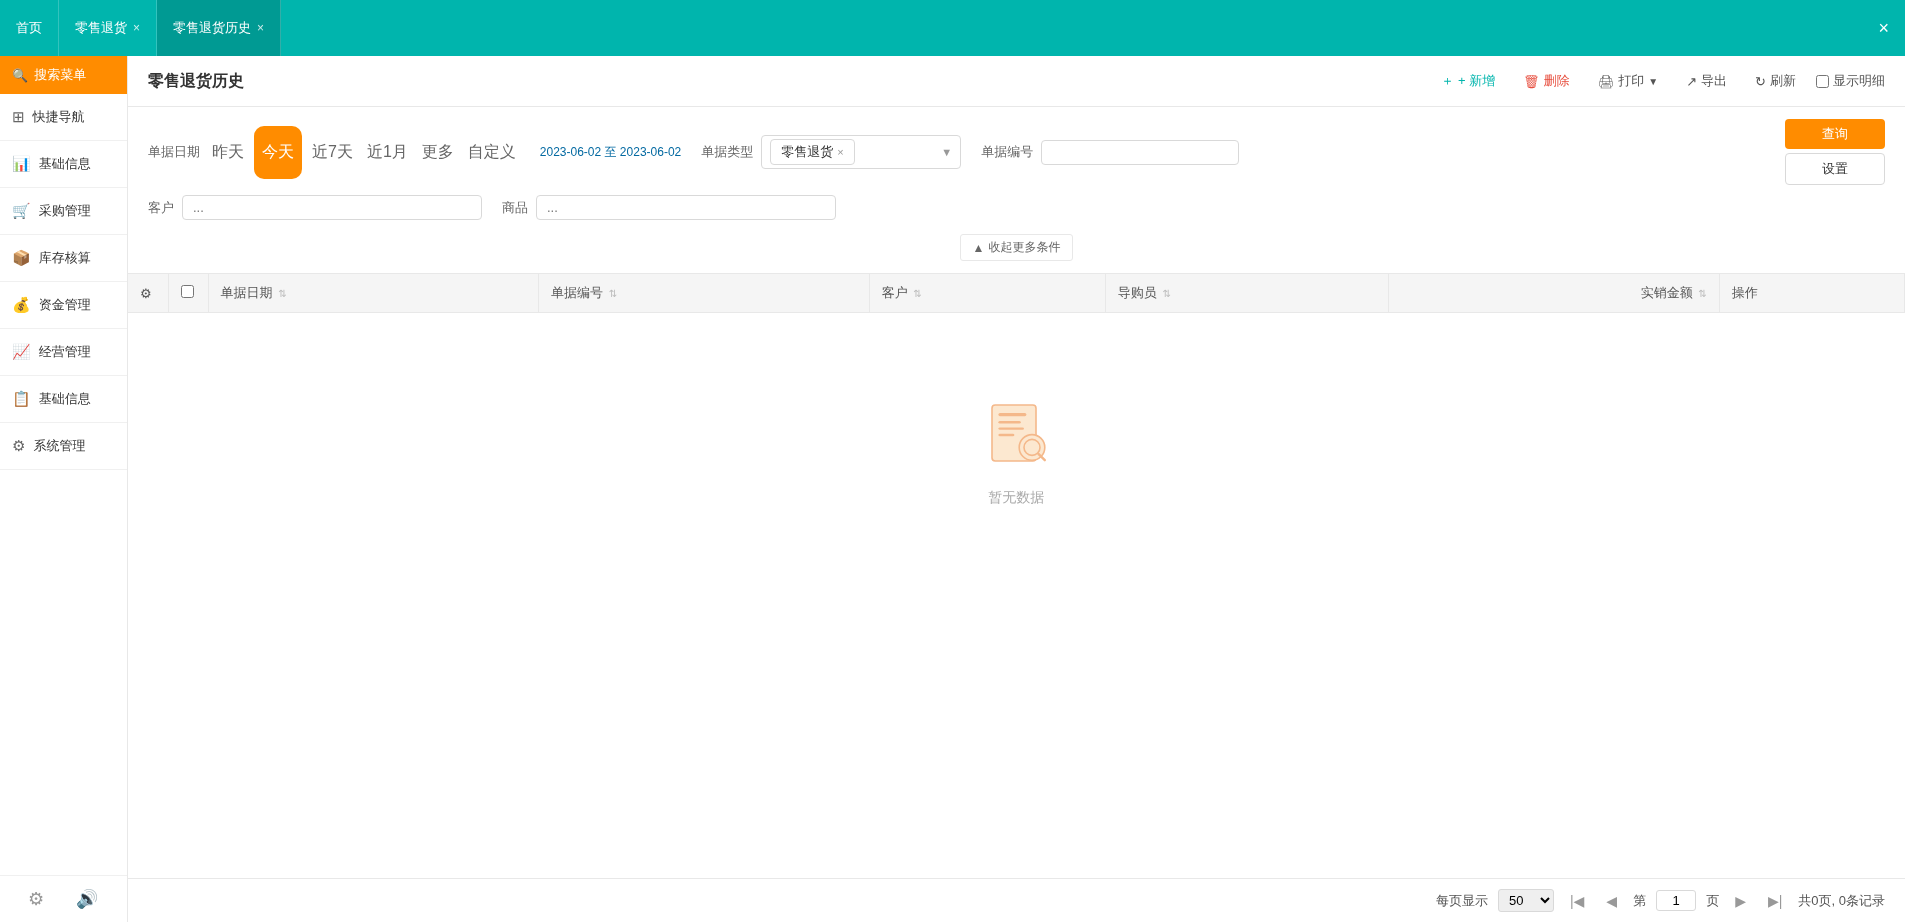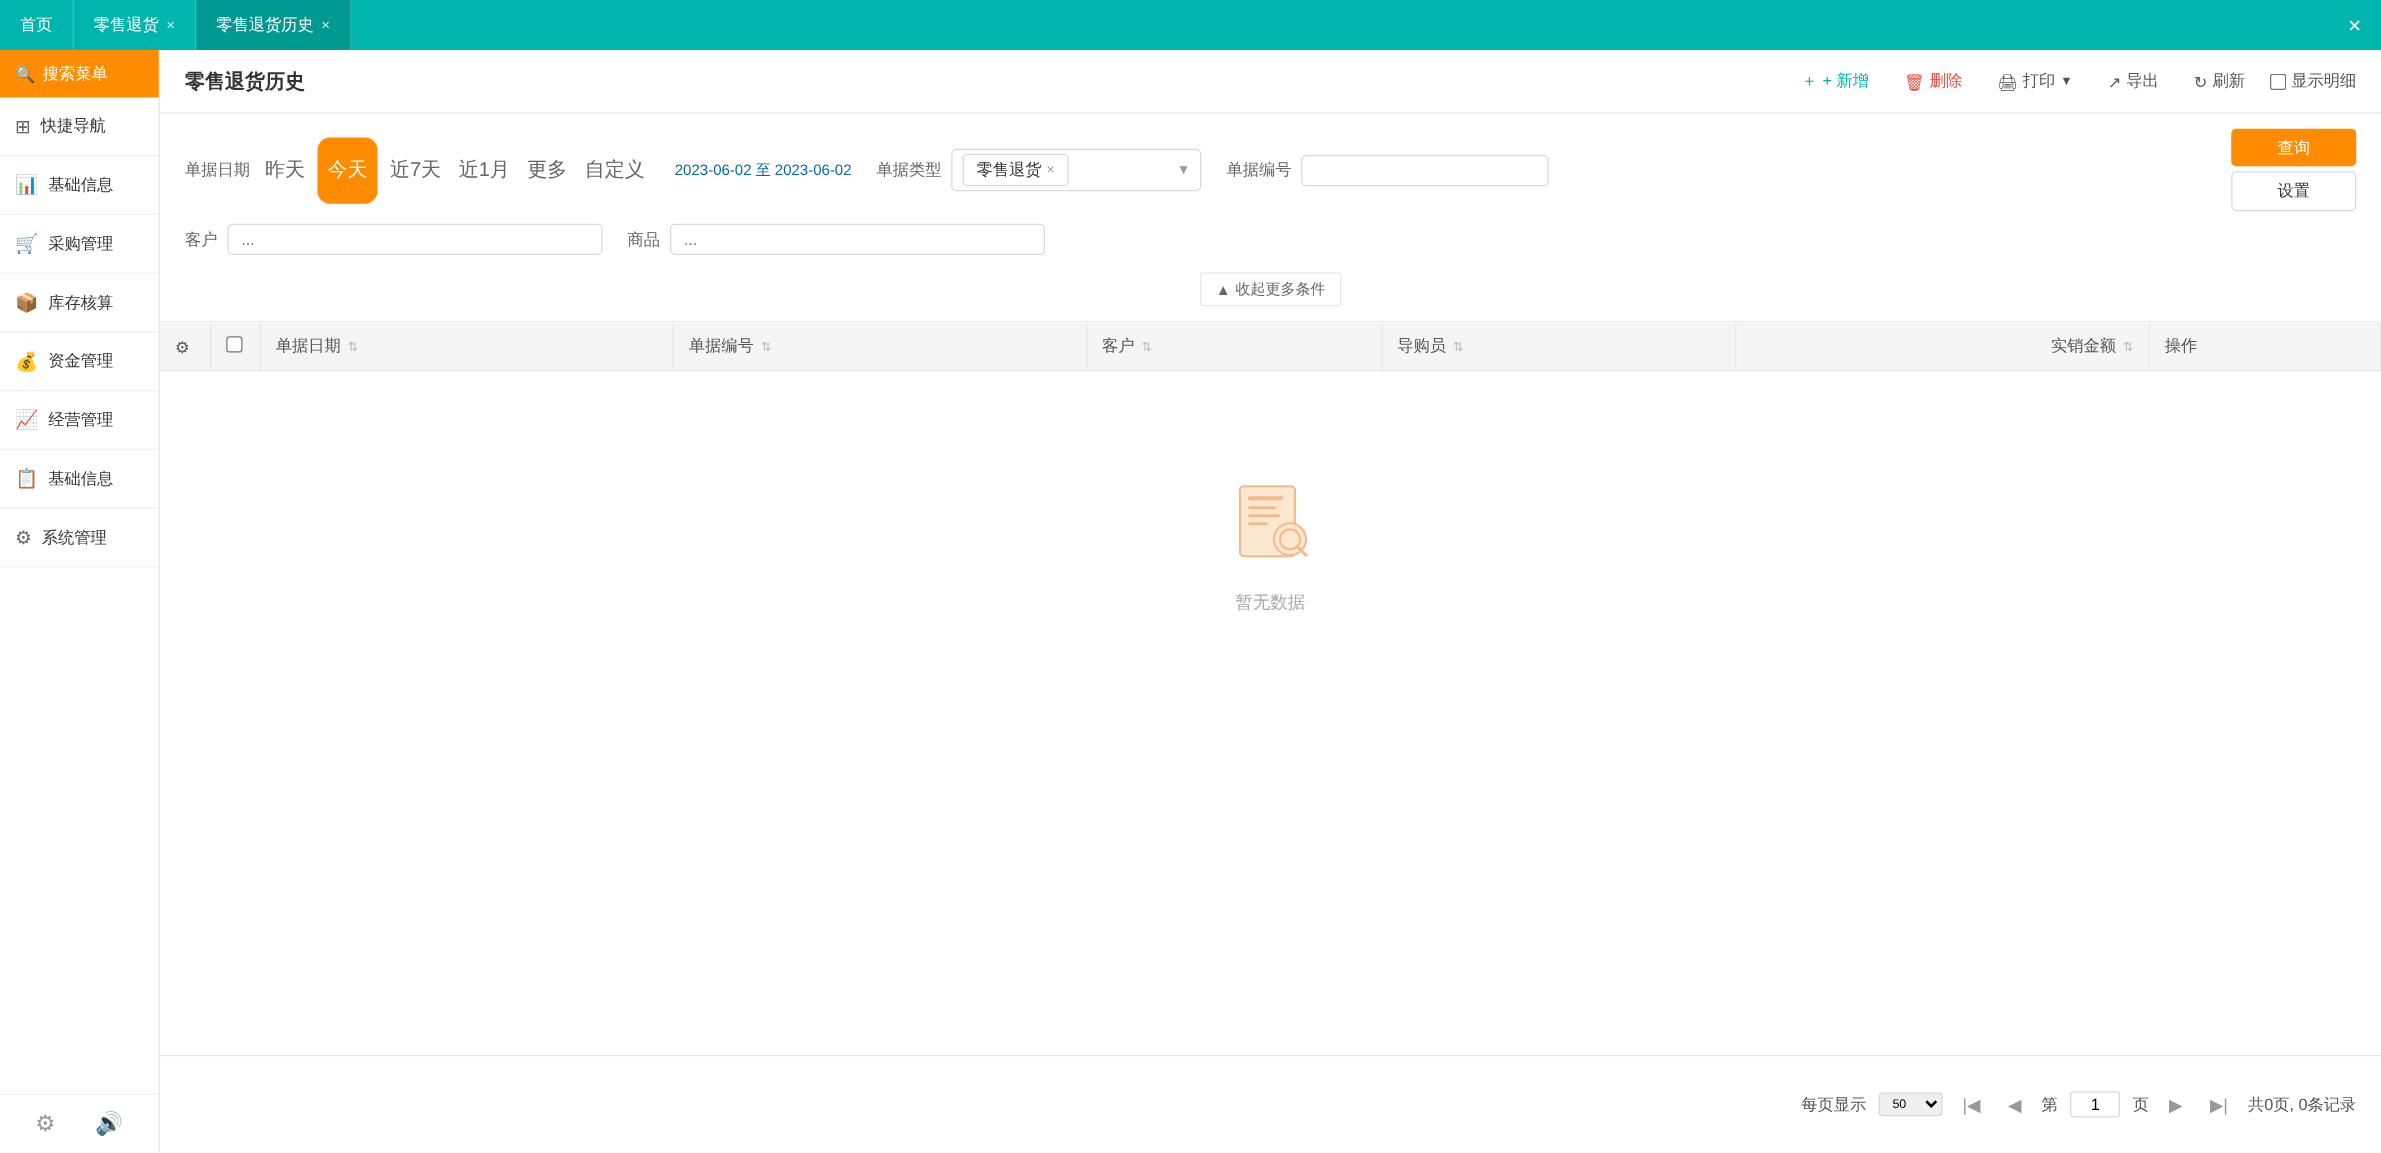"首页" .top-bar { height: 40px -> 56px }
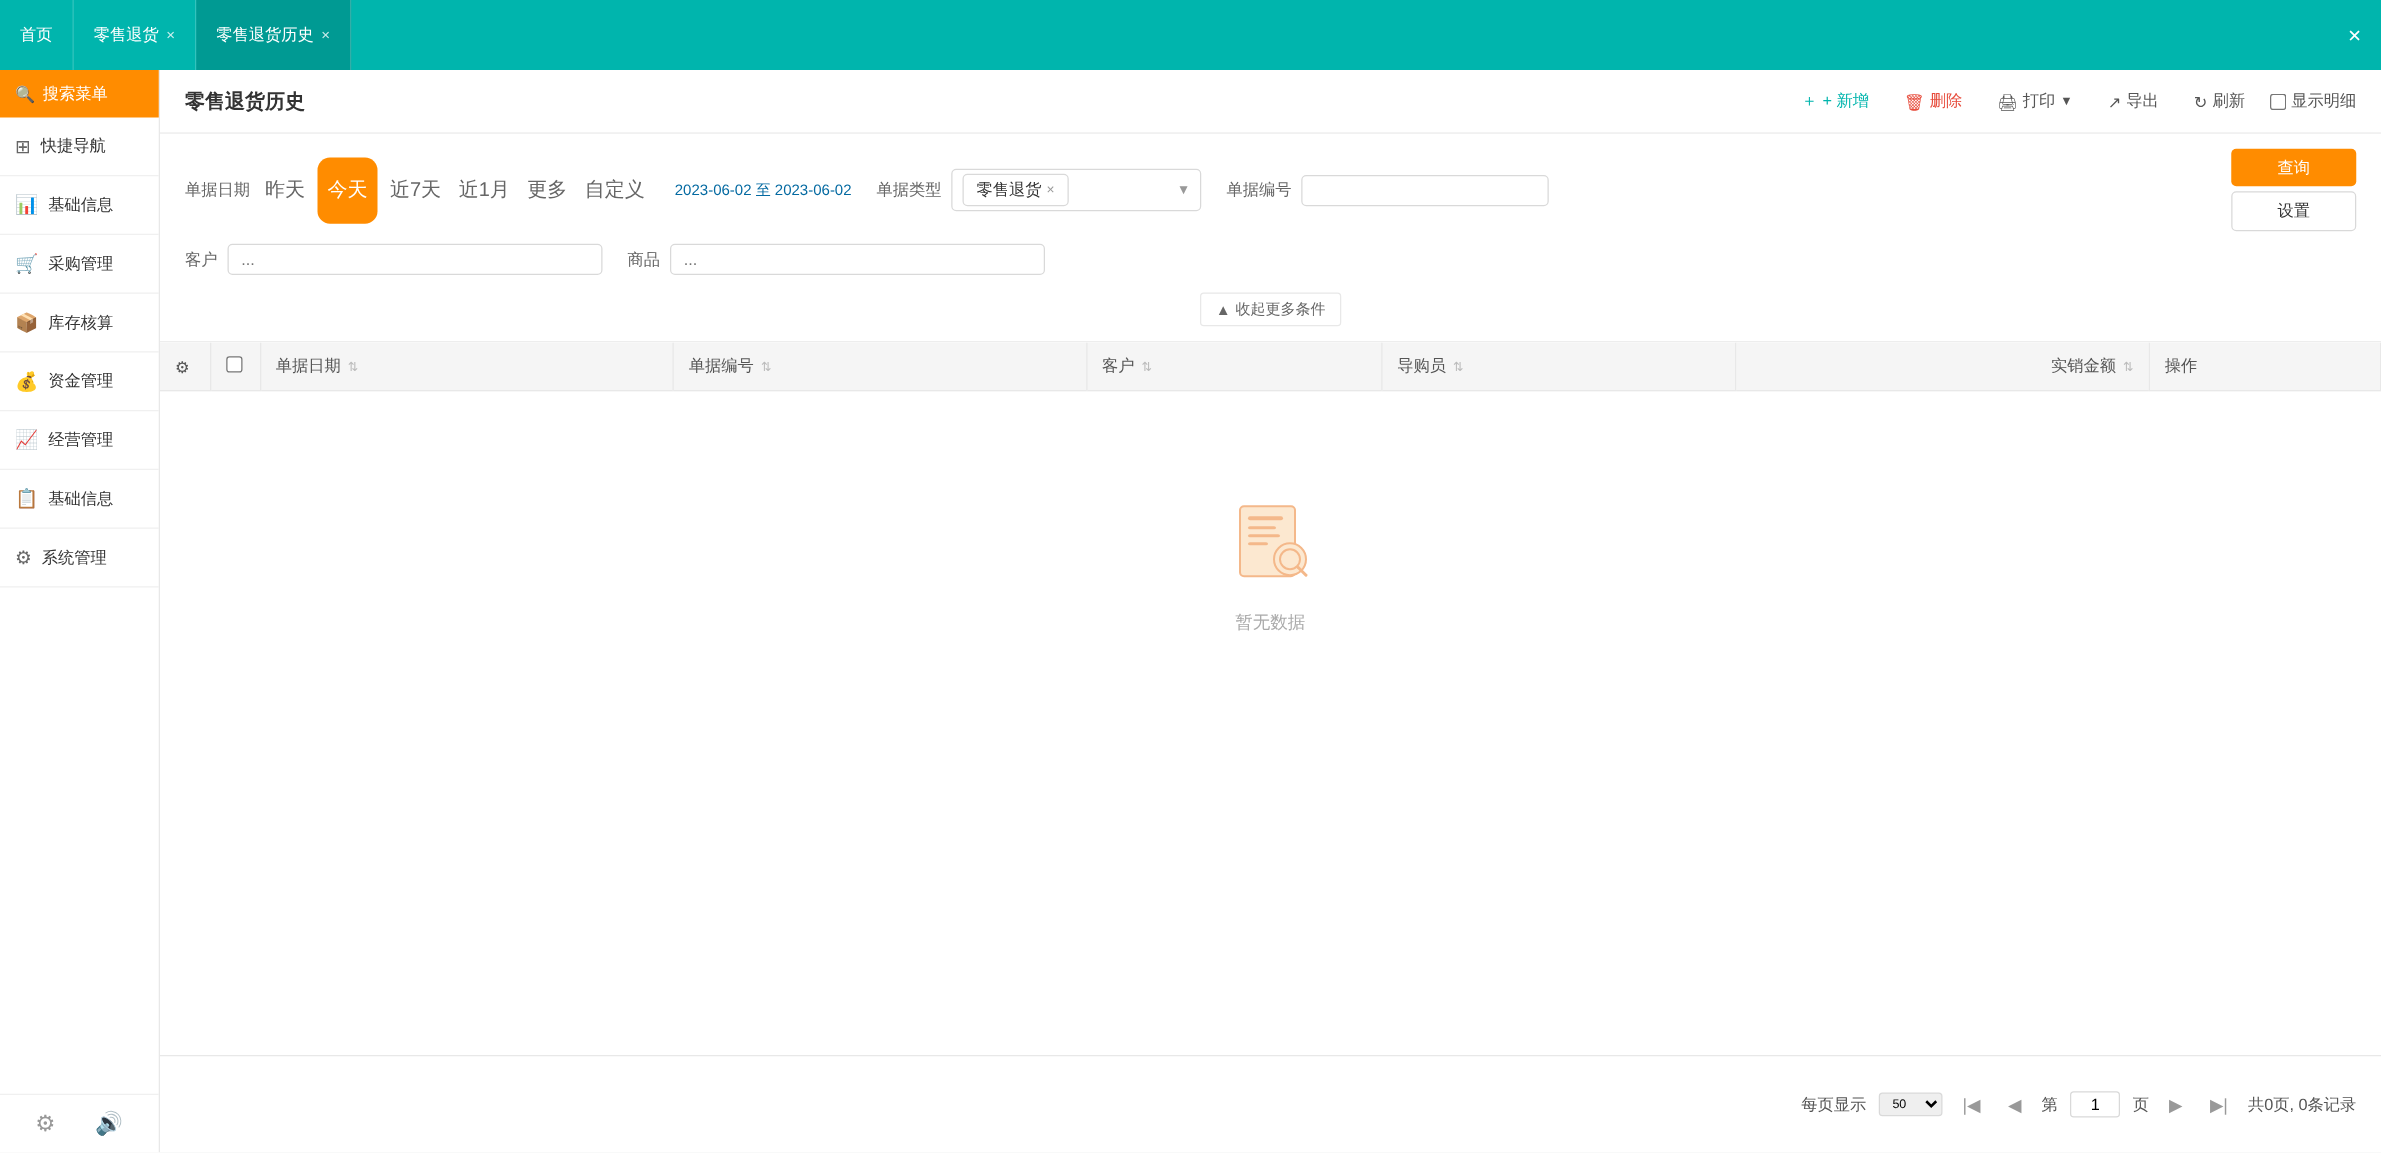"每页显示" .pagination-bar { padding: 28px 20px -> 10px 20px }
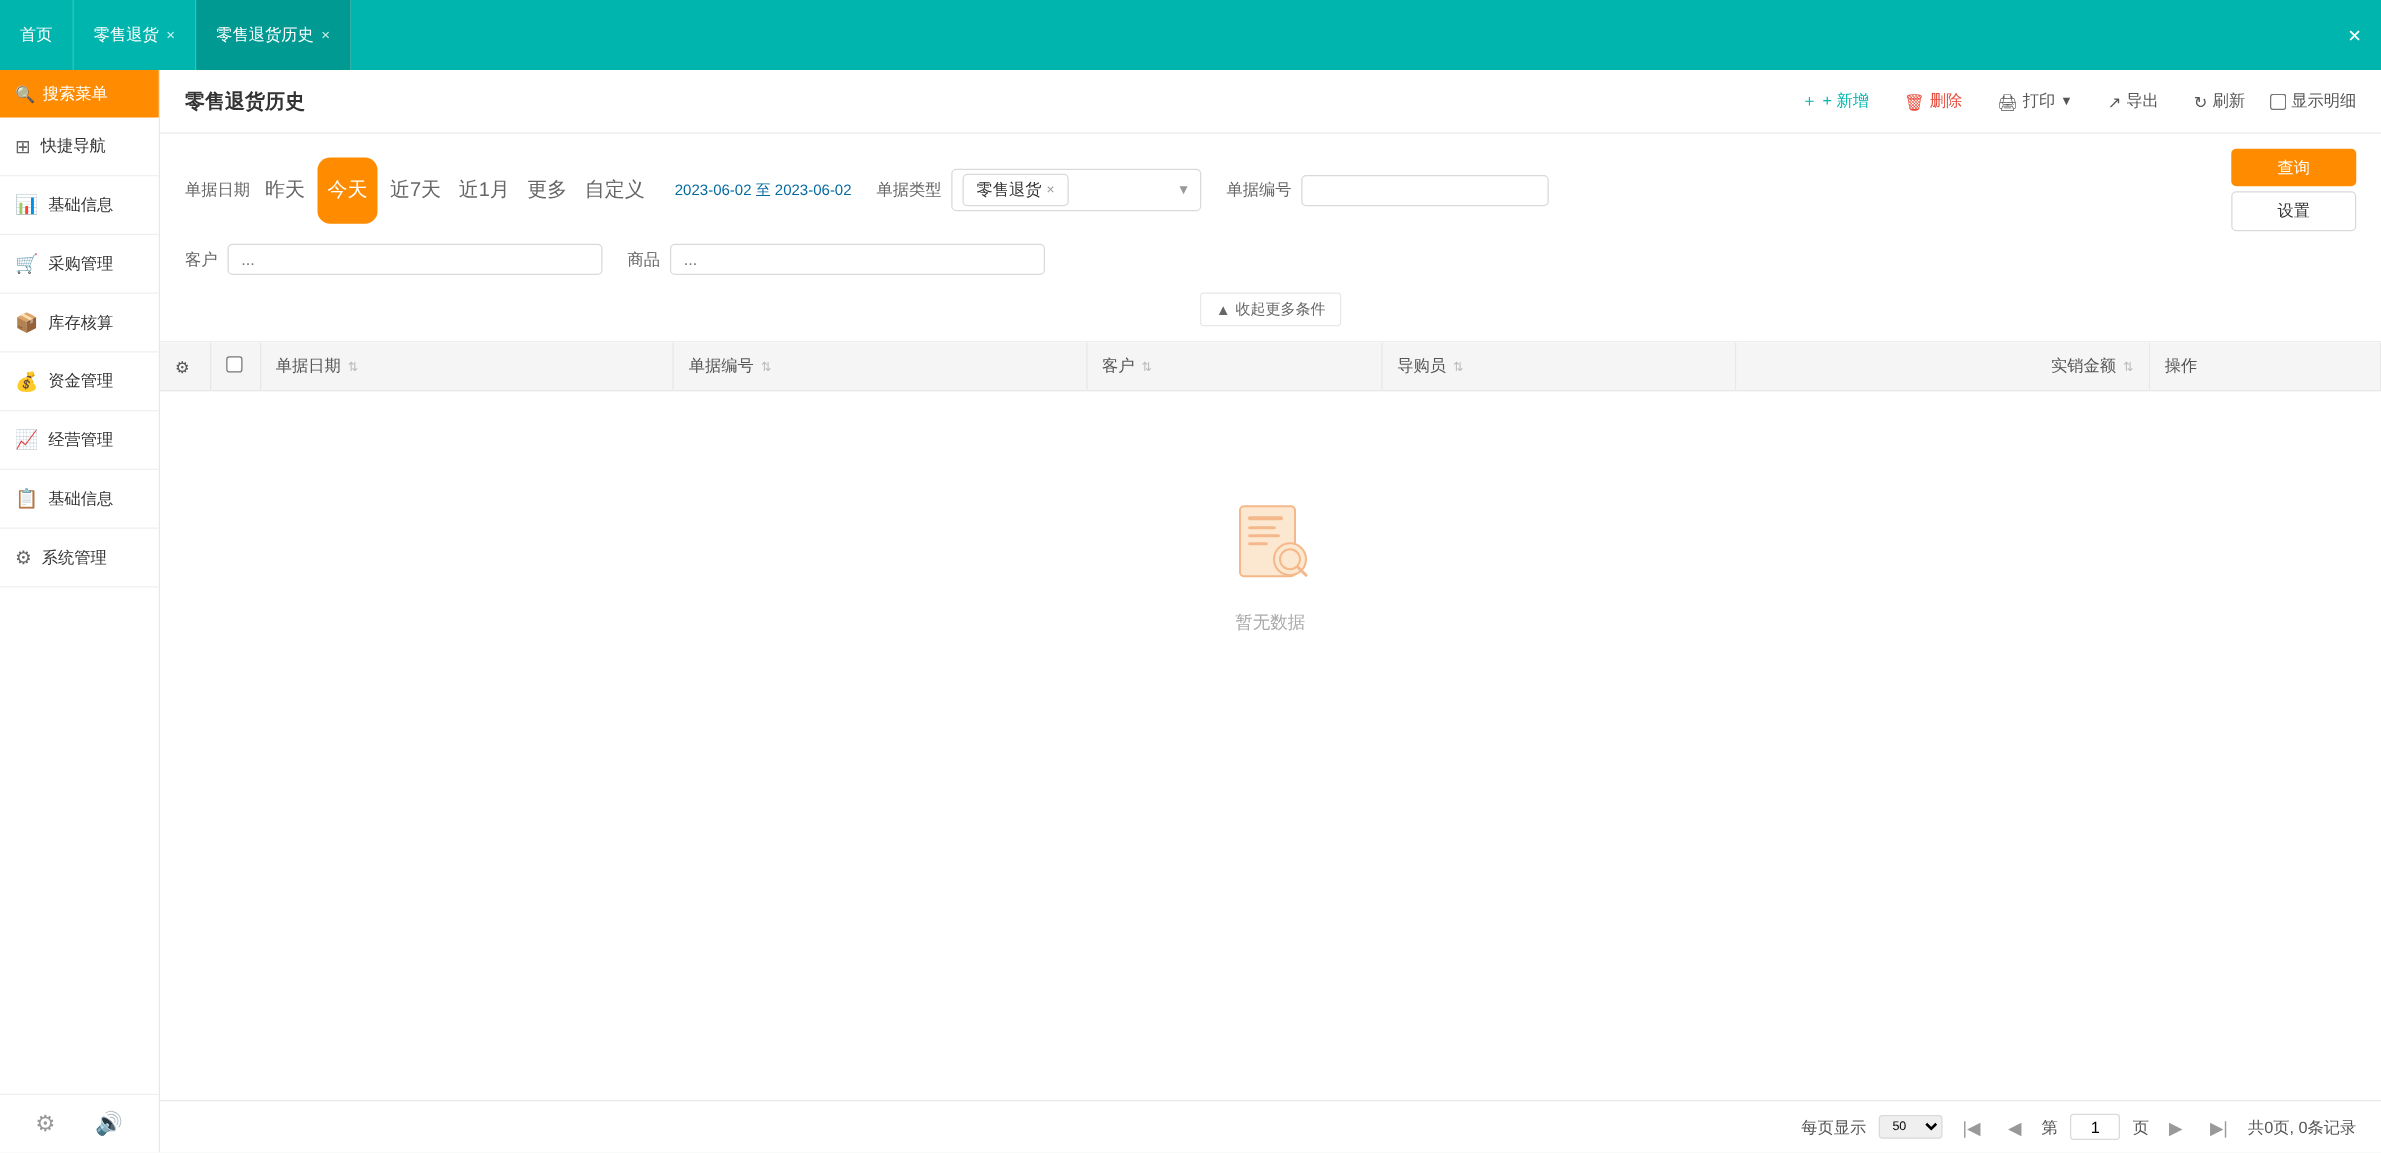"50" .pagination-bar select { font-size: 10px -> 13px }
